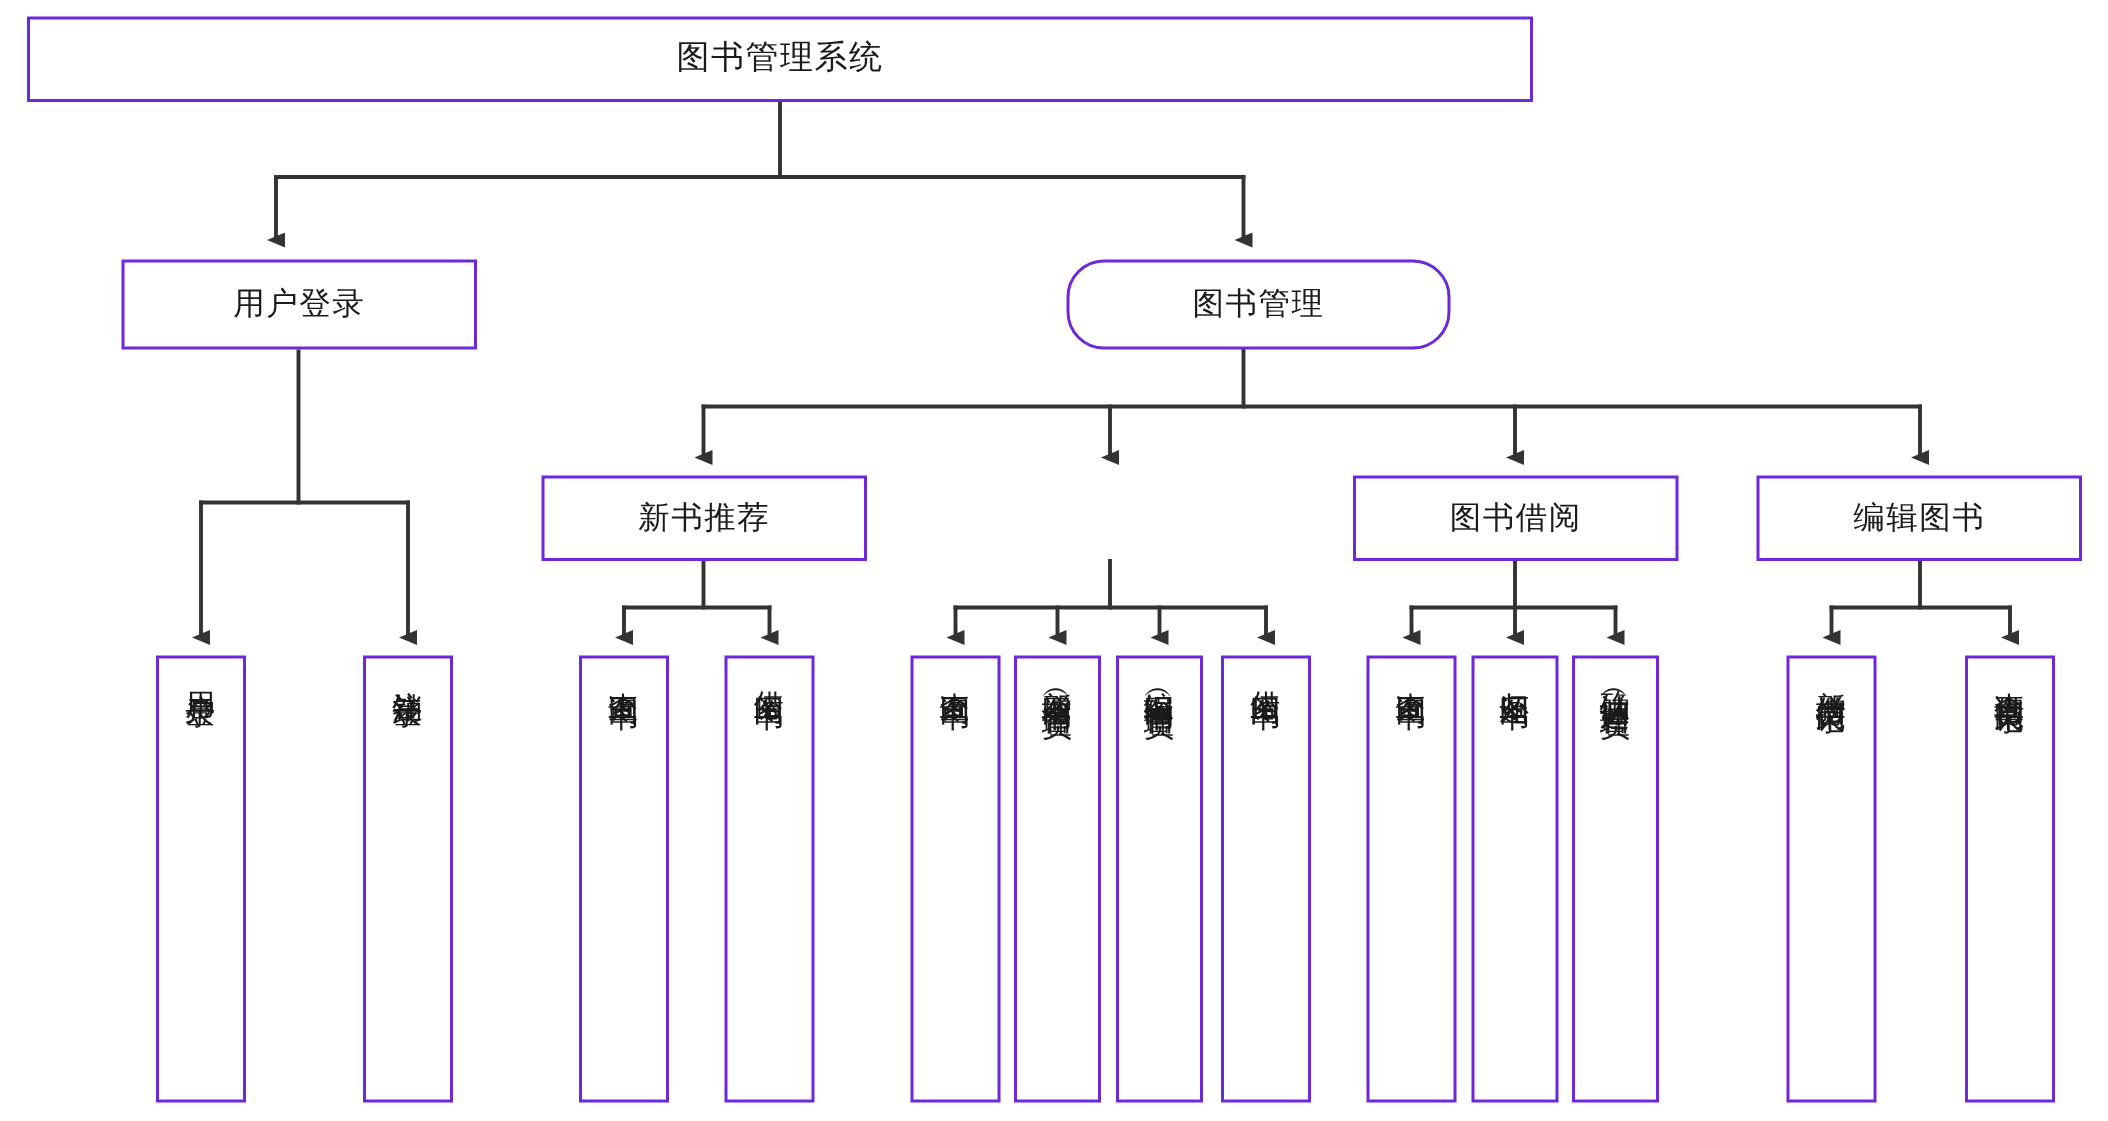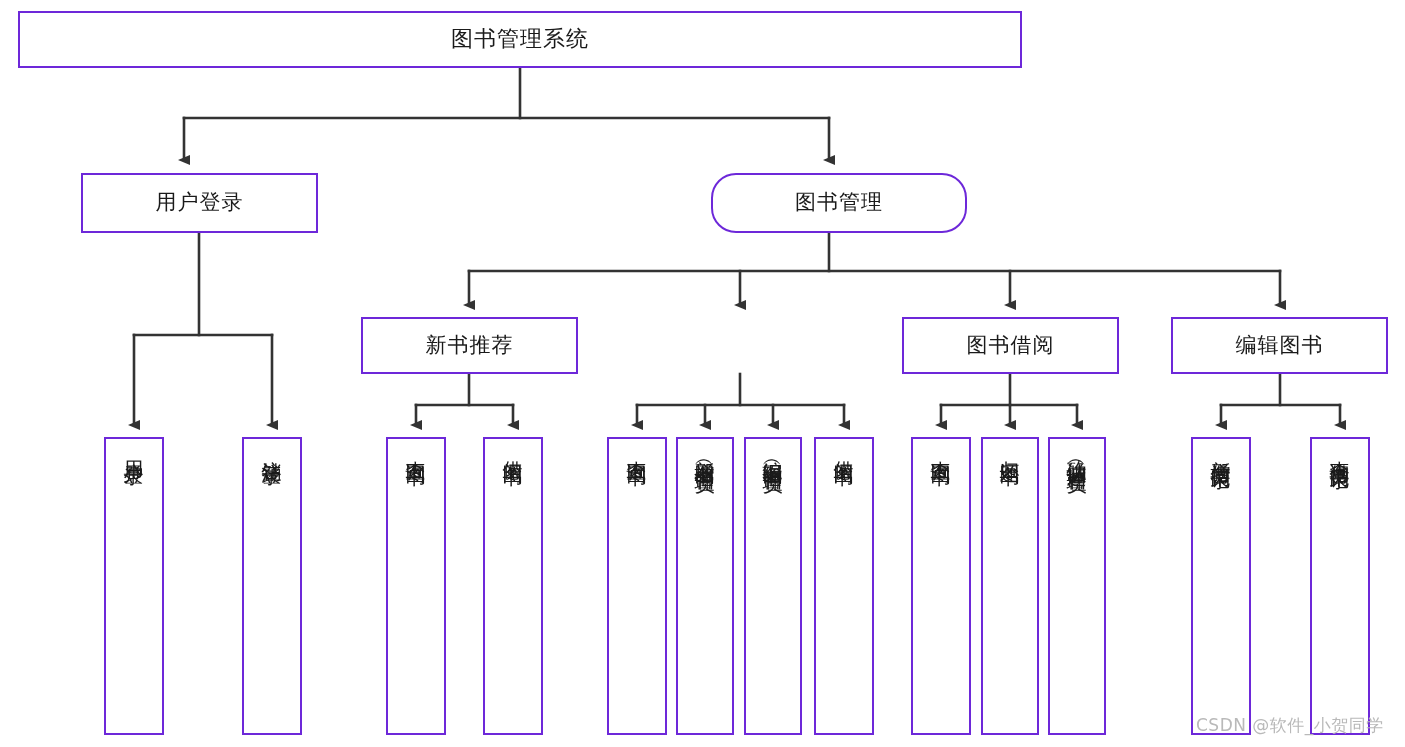"CSDN @软件_小贺同学" div.wm { html: <div>CSDN @软件_小贺同学</div> -> none }
